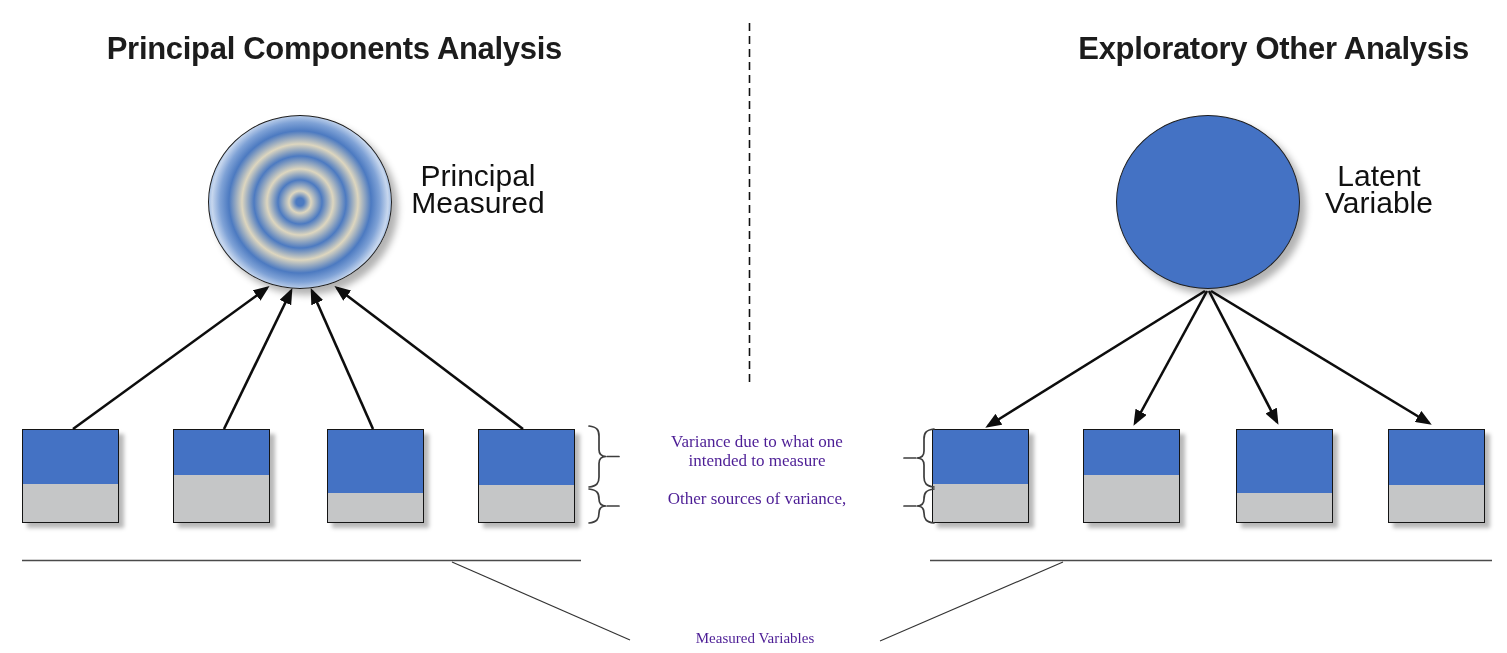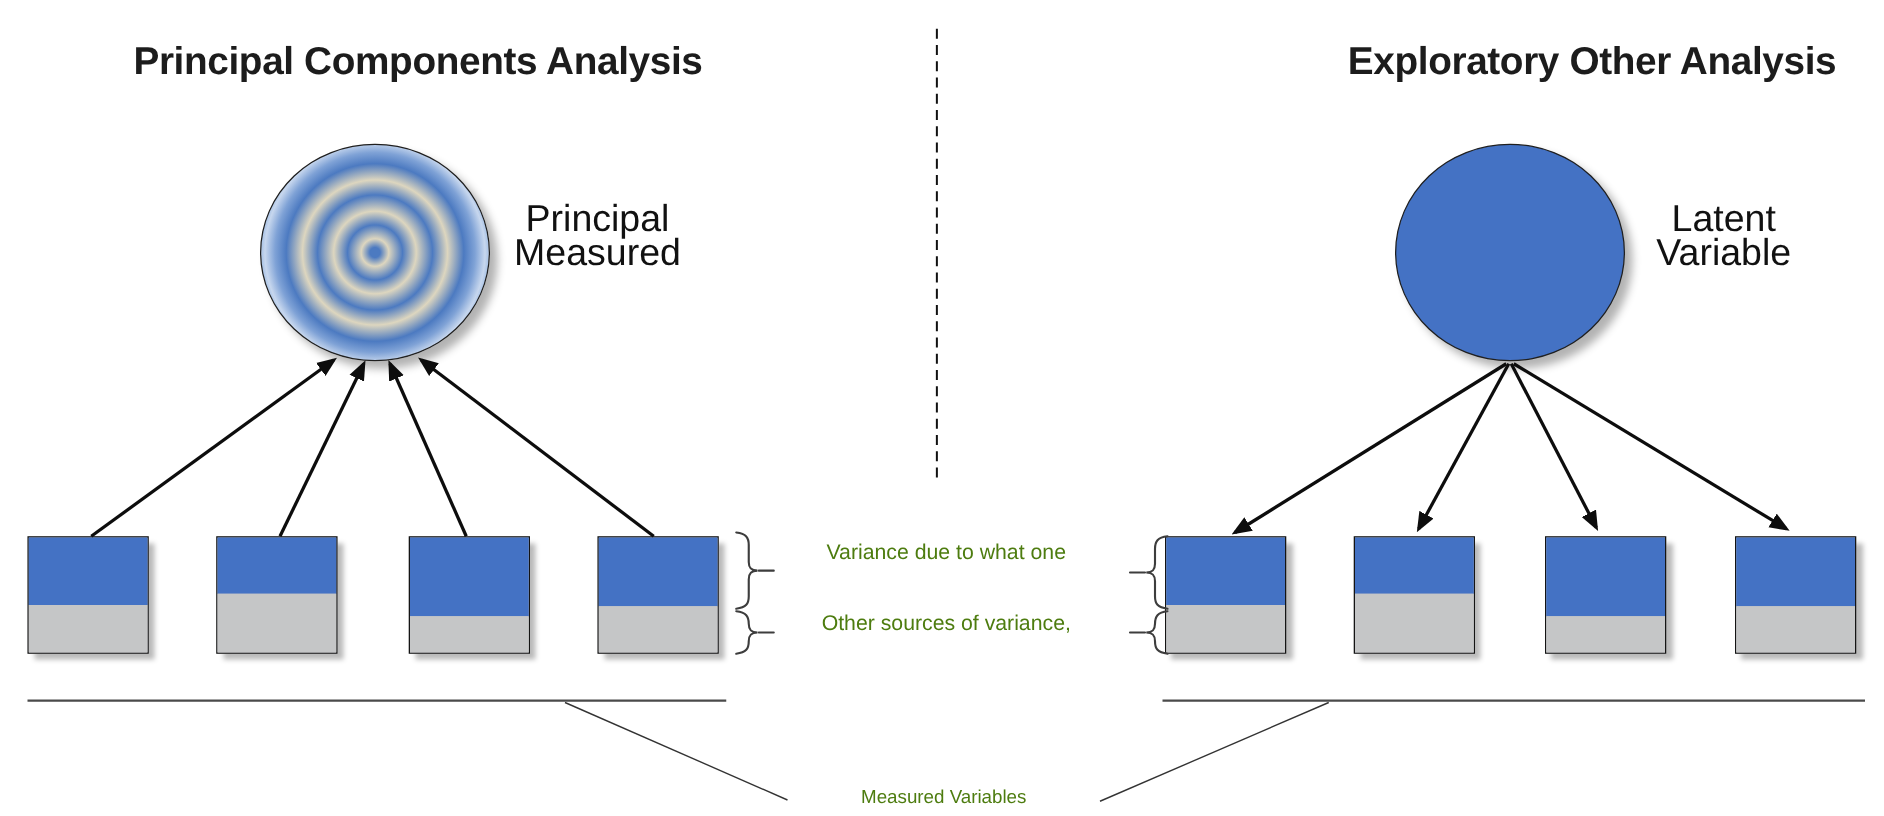"Variance due to what one" .note { color: #4d7c0f -> #4c1d95; font-family: none -> Liberation Serif, serif }
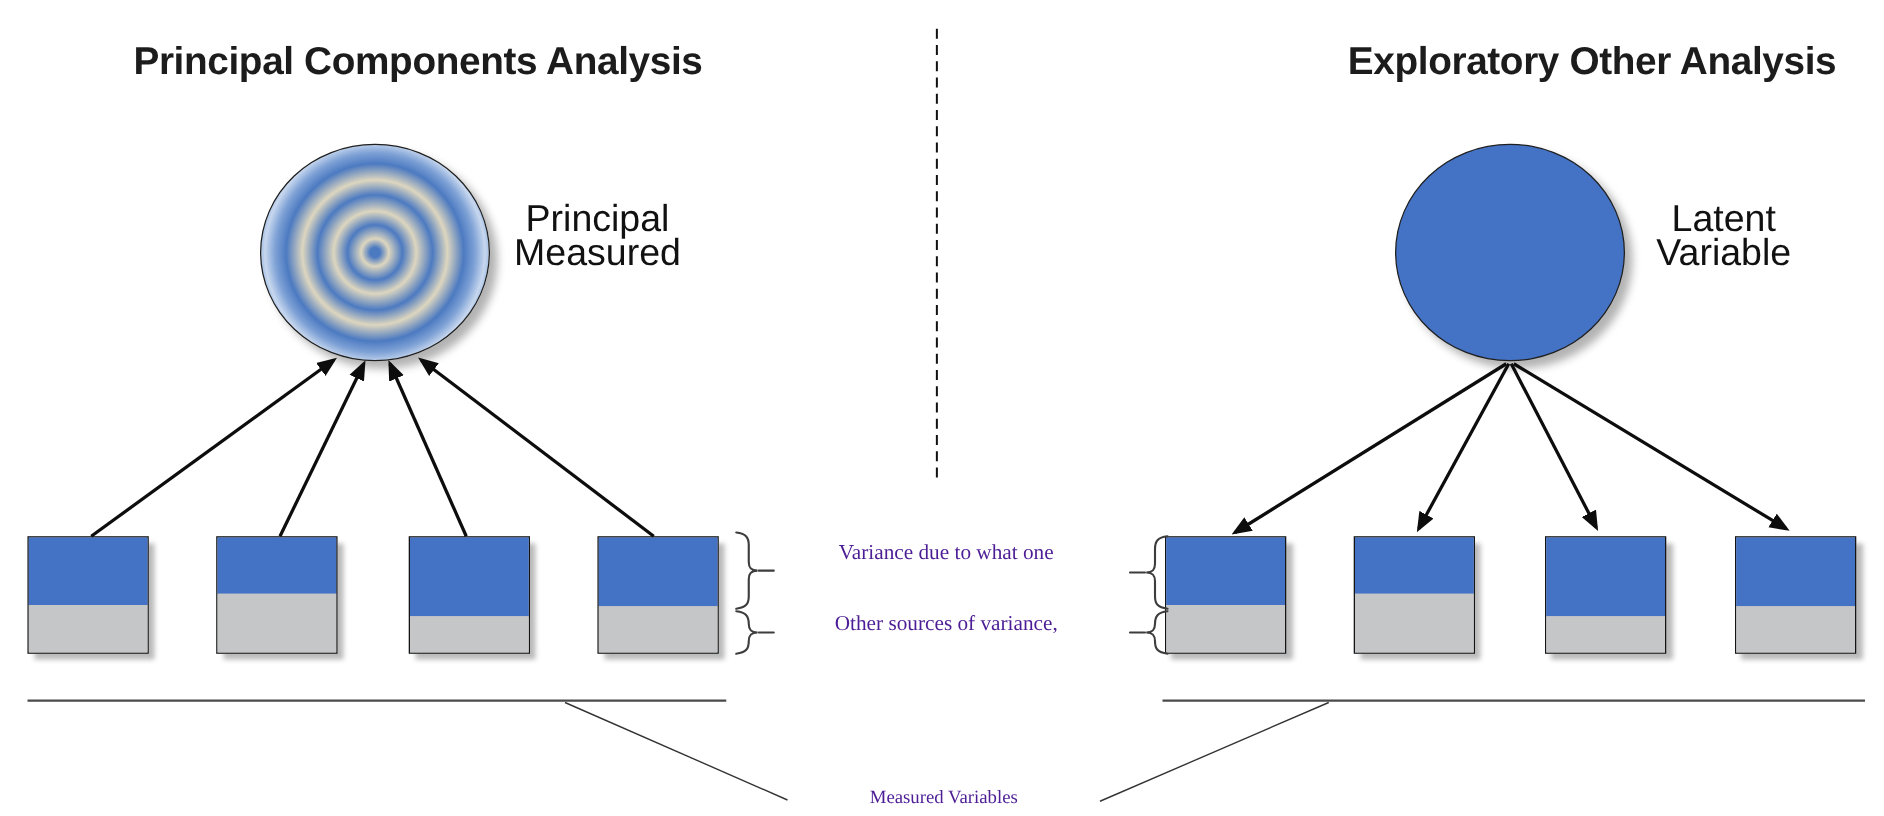"intended to measure" div { html: none -> <div>intended to measure</div> }
